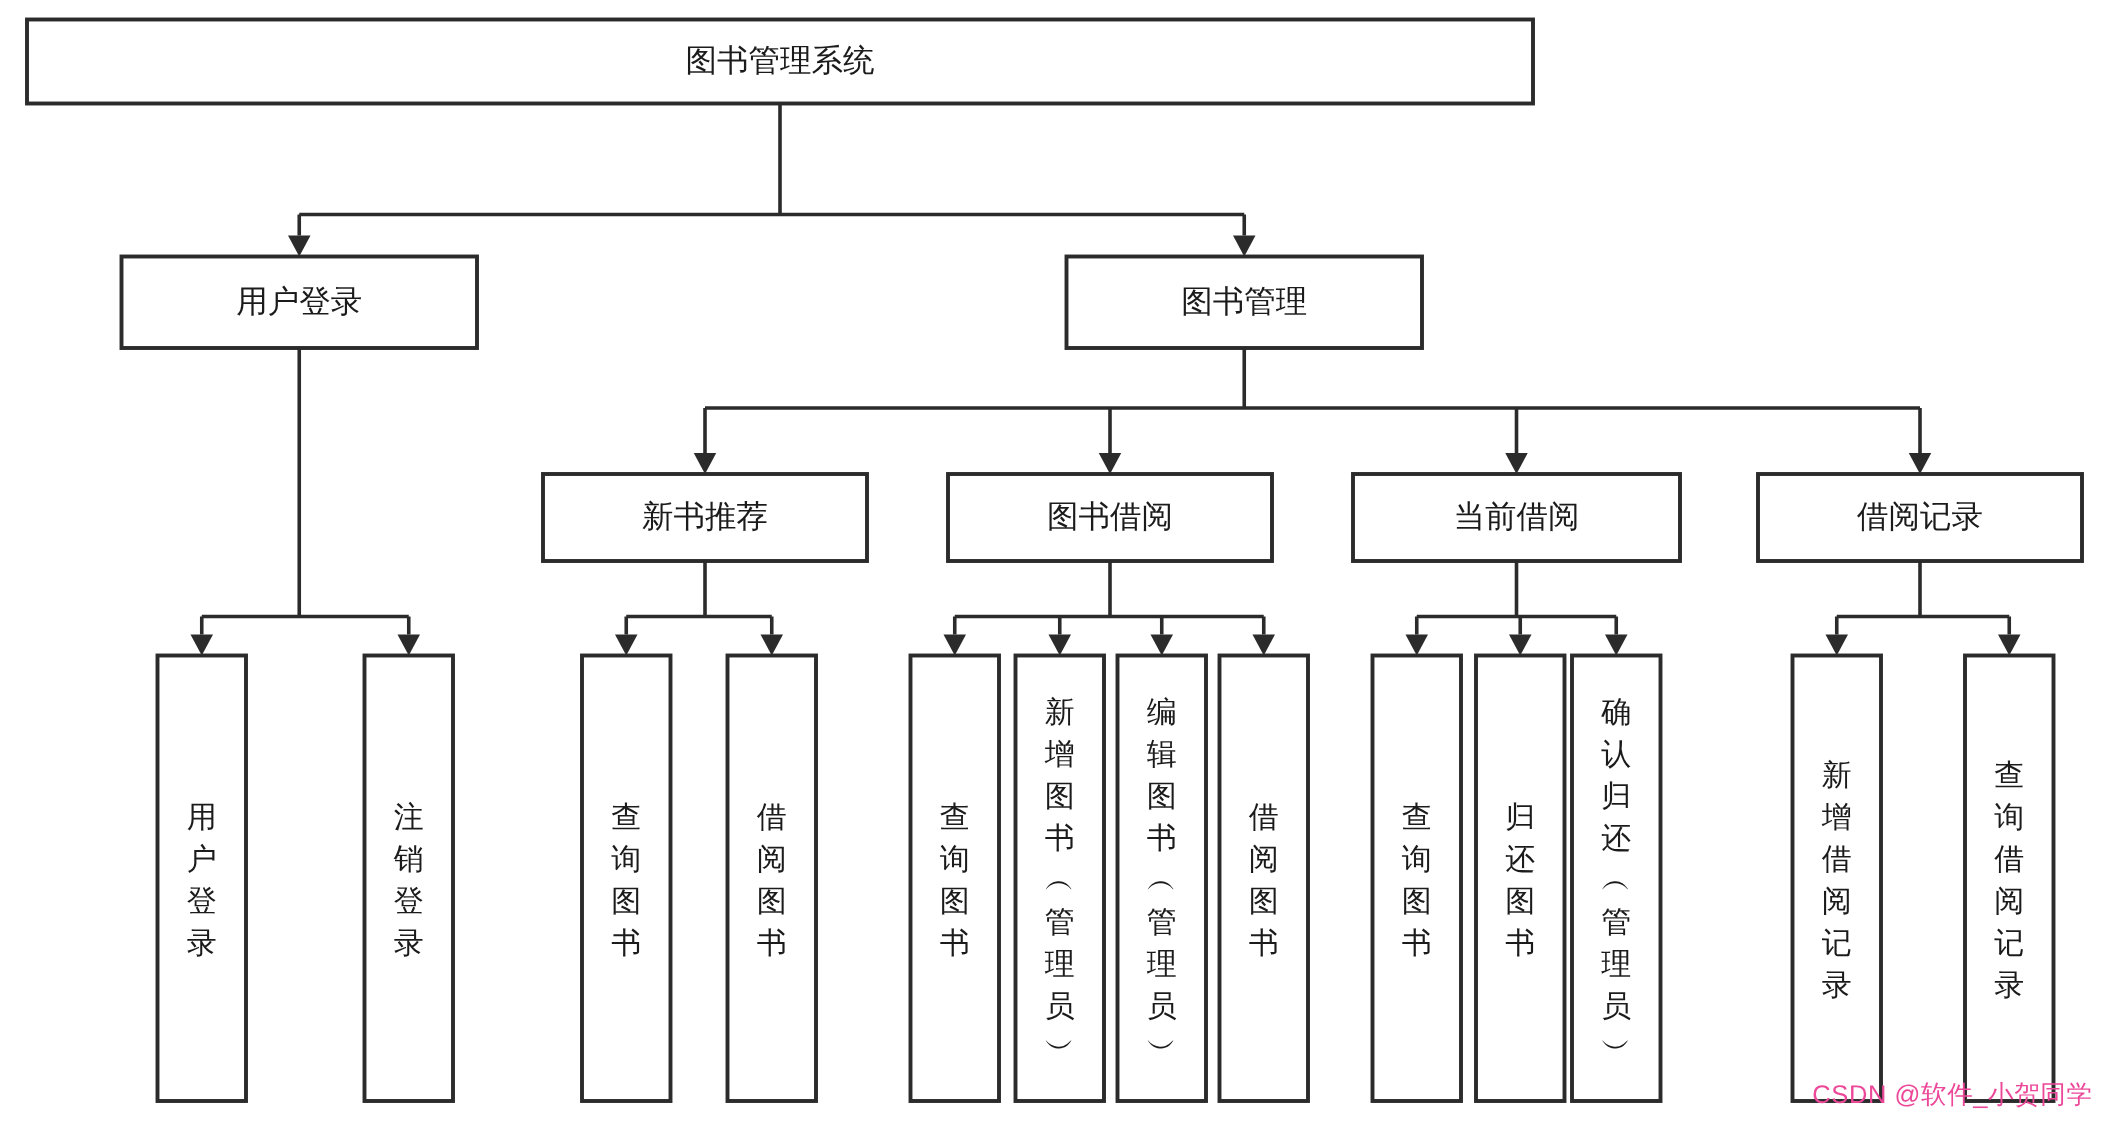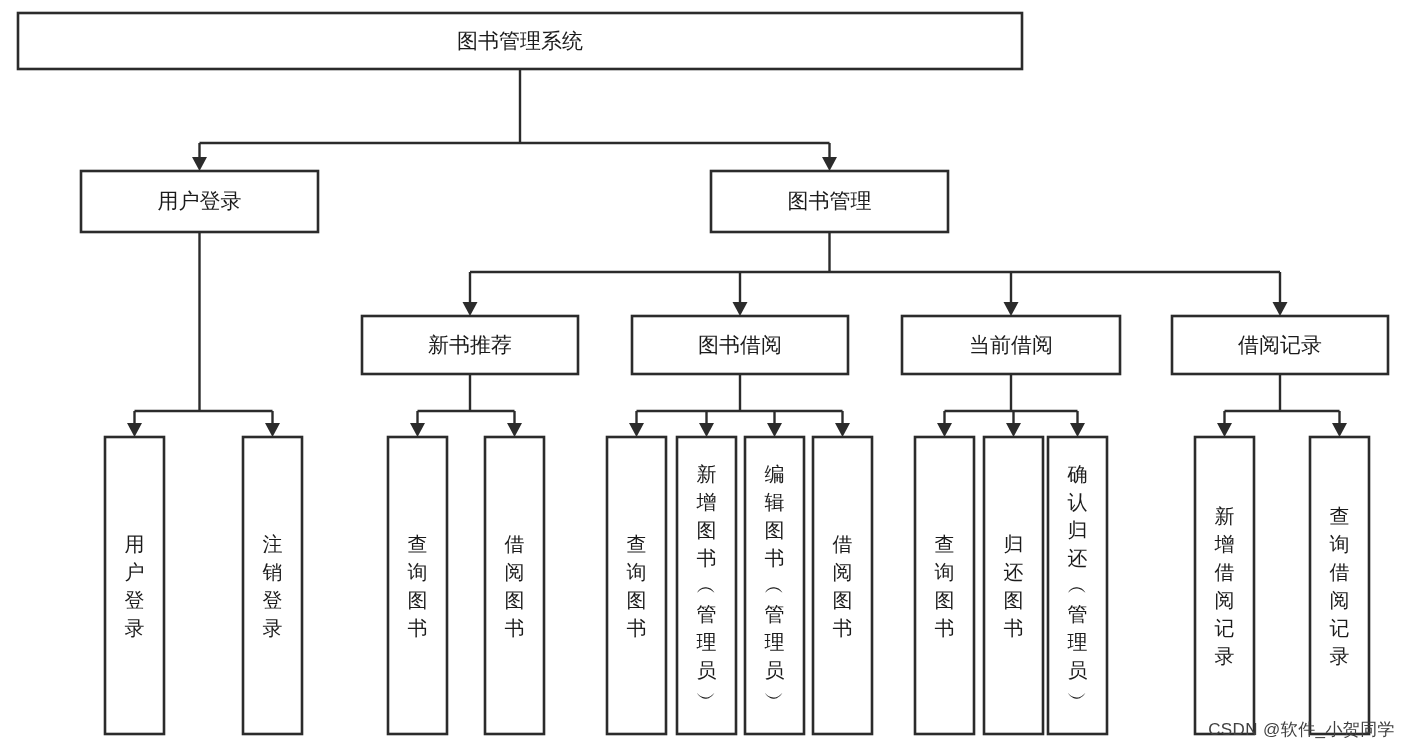"CSDN @软件_小贺同学" .watermark { color: #404040 -> #ec4899 }
